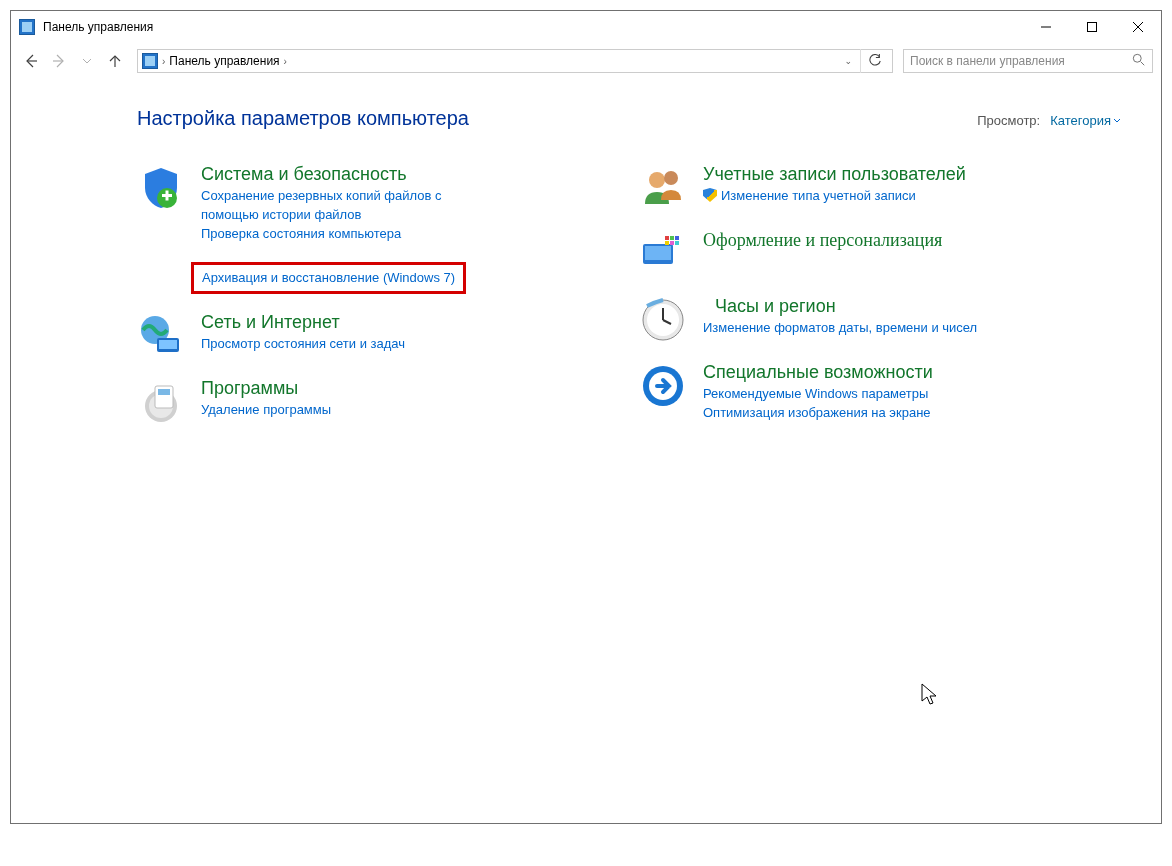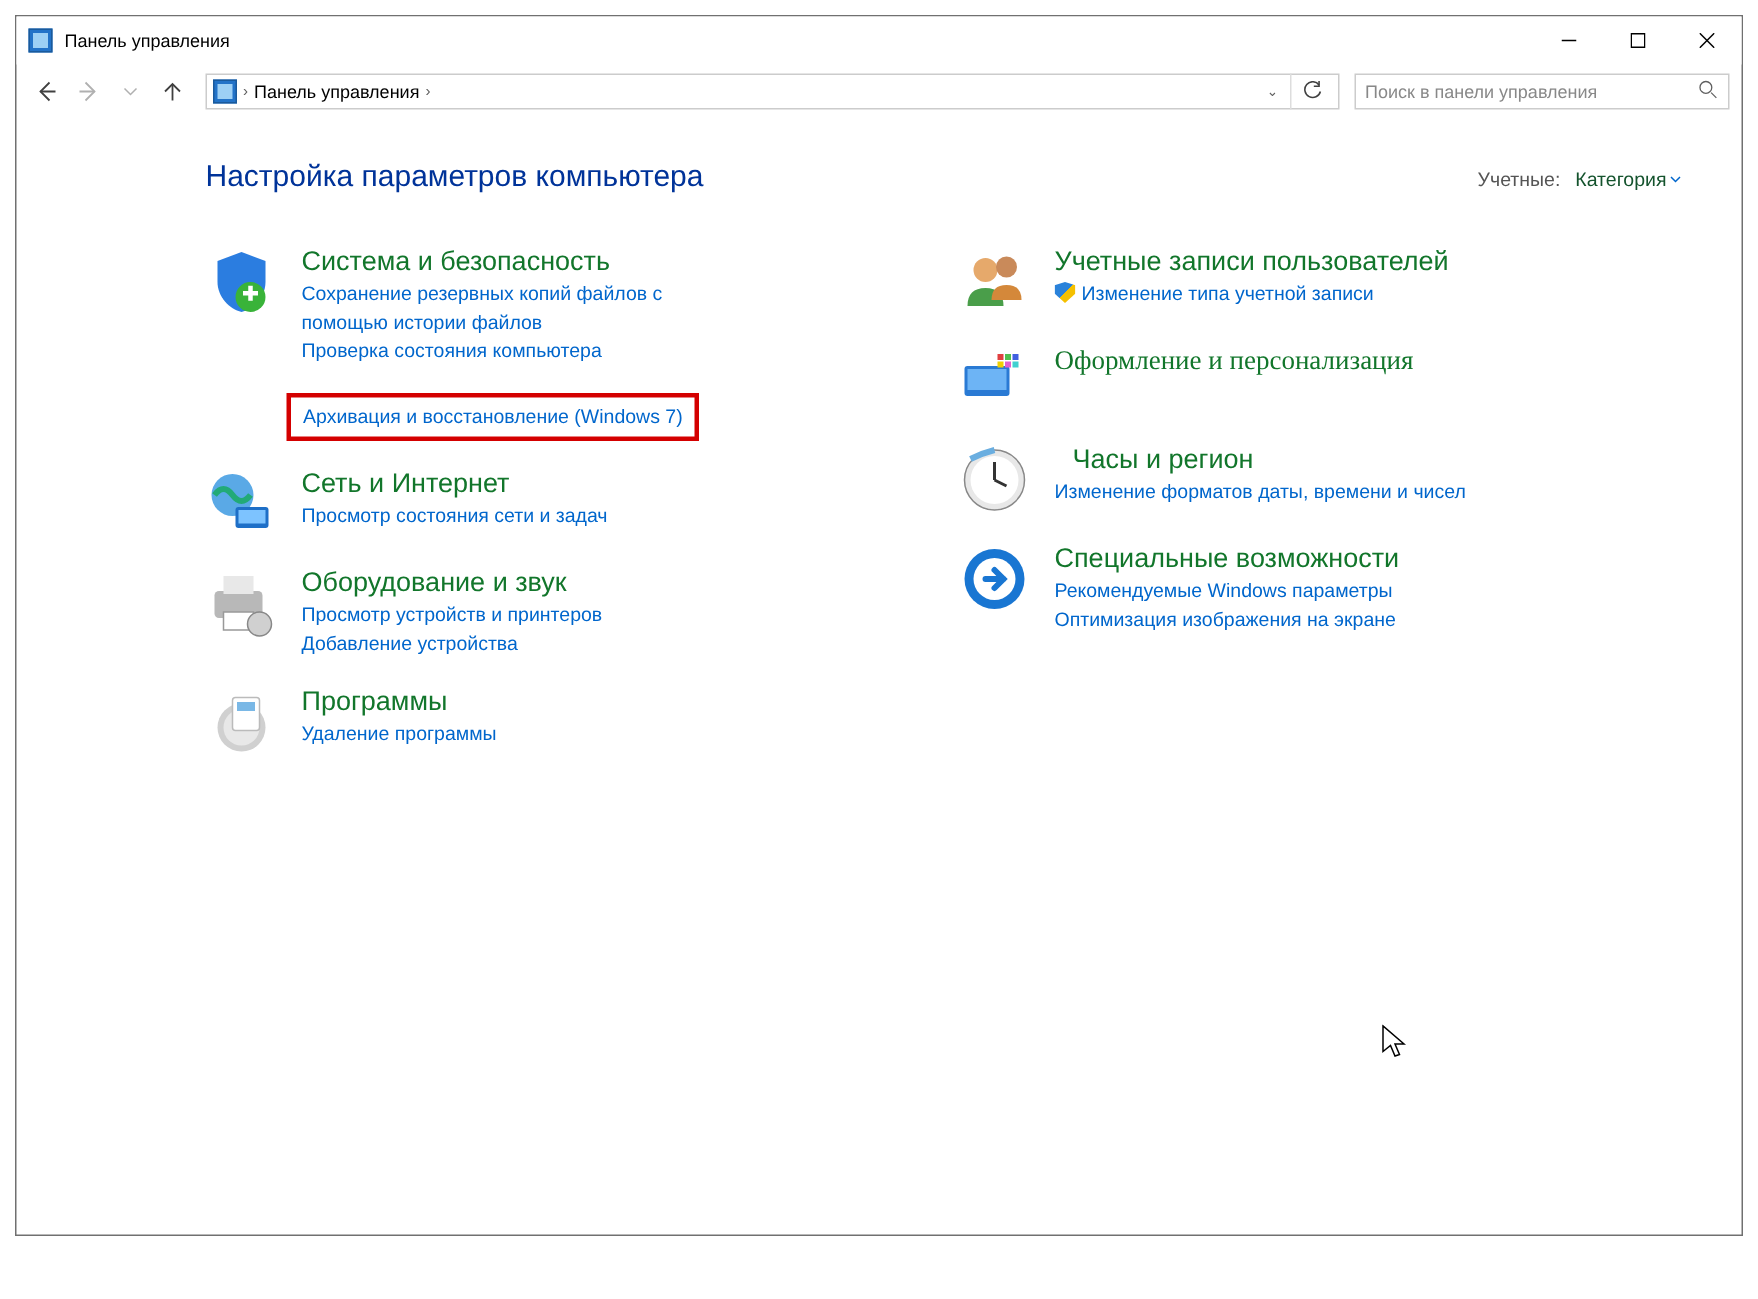"Учетные:" span.lbl { text: Учетные -> Просмотр }
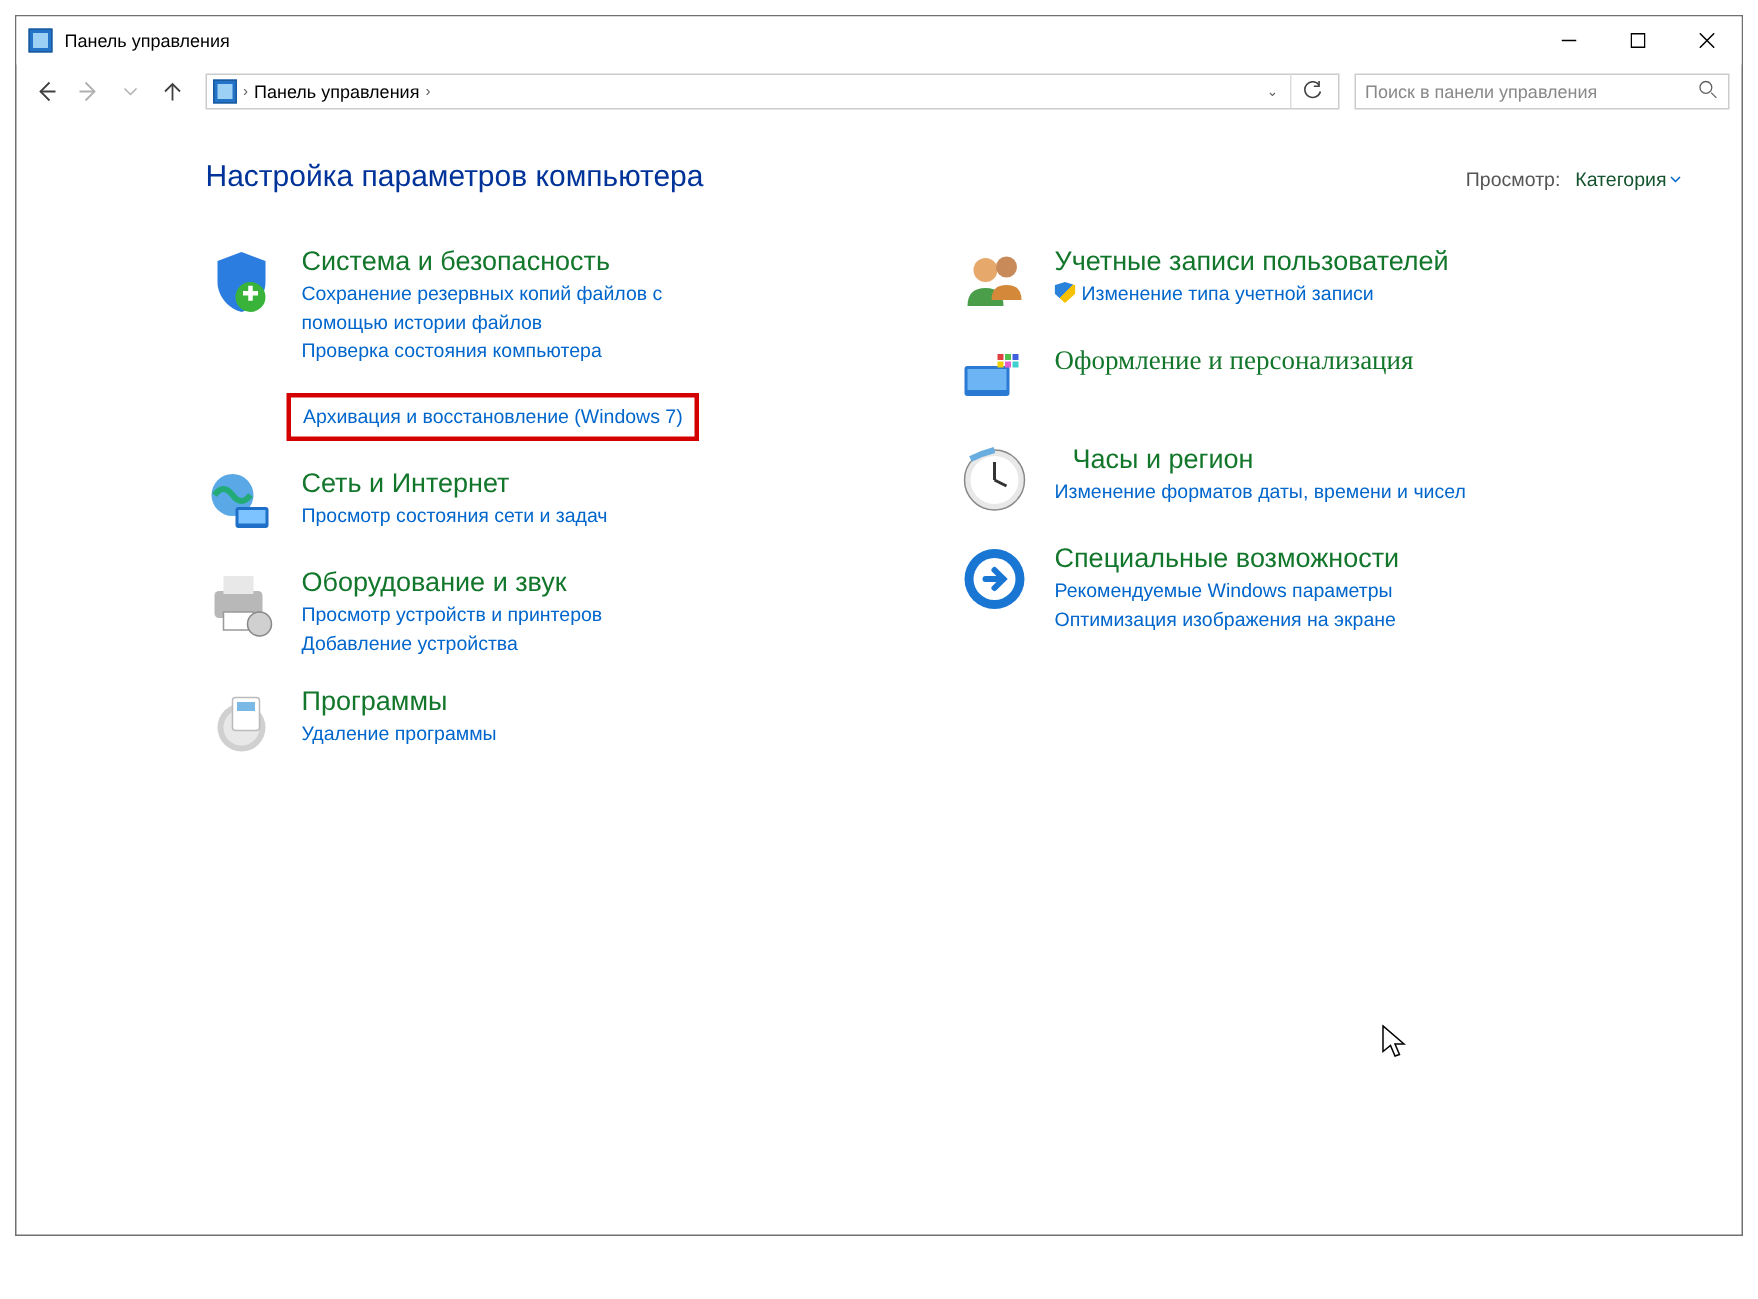"Категория" .view-switch .val { color: #14532d -> #0369a1 }
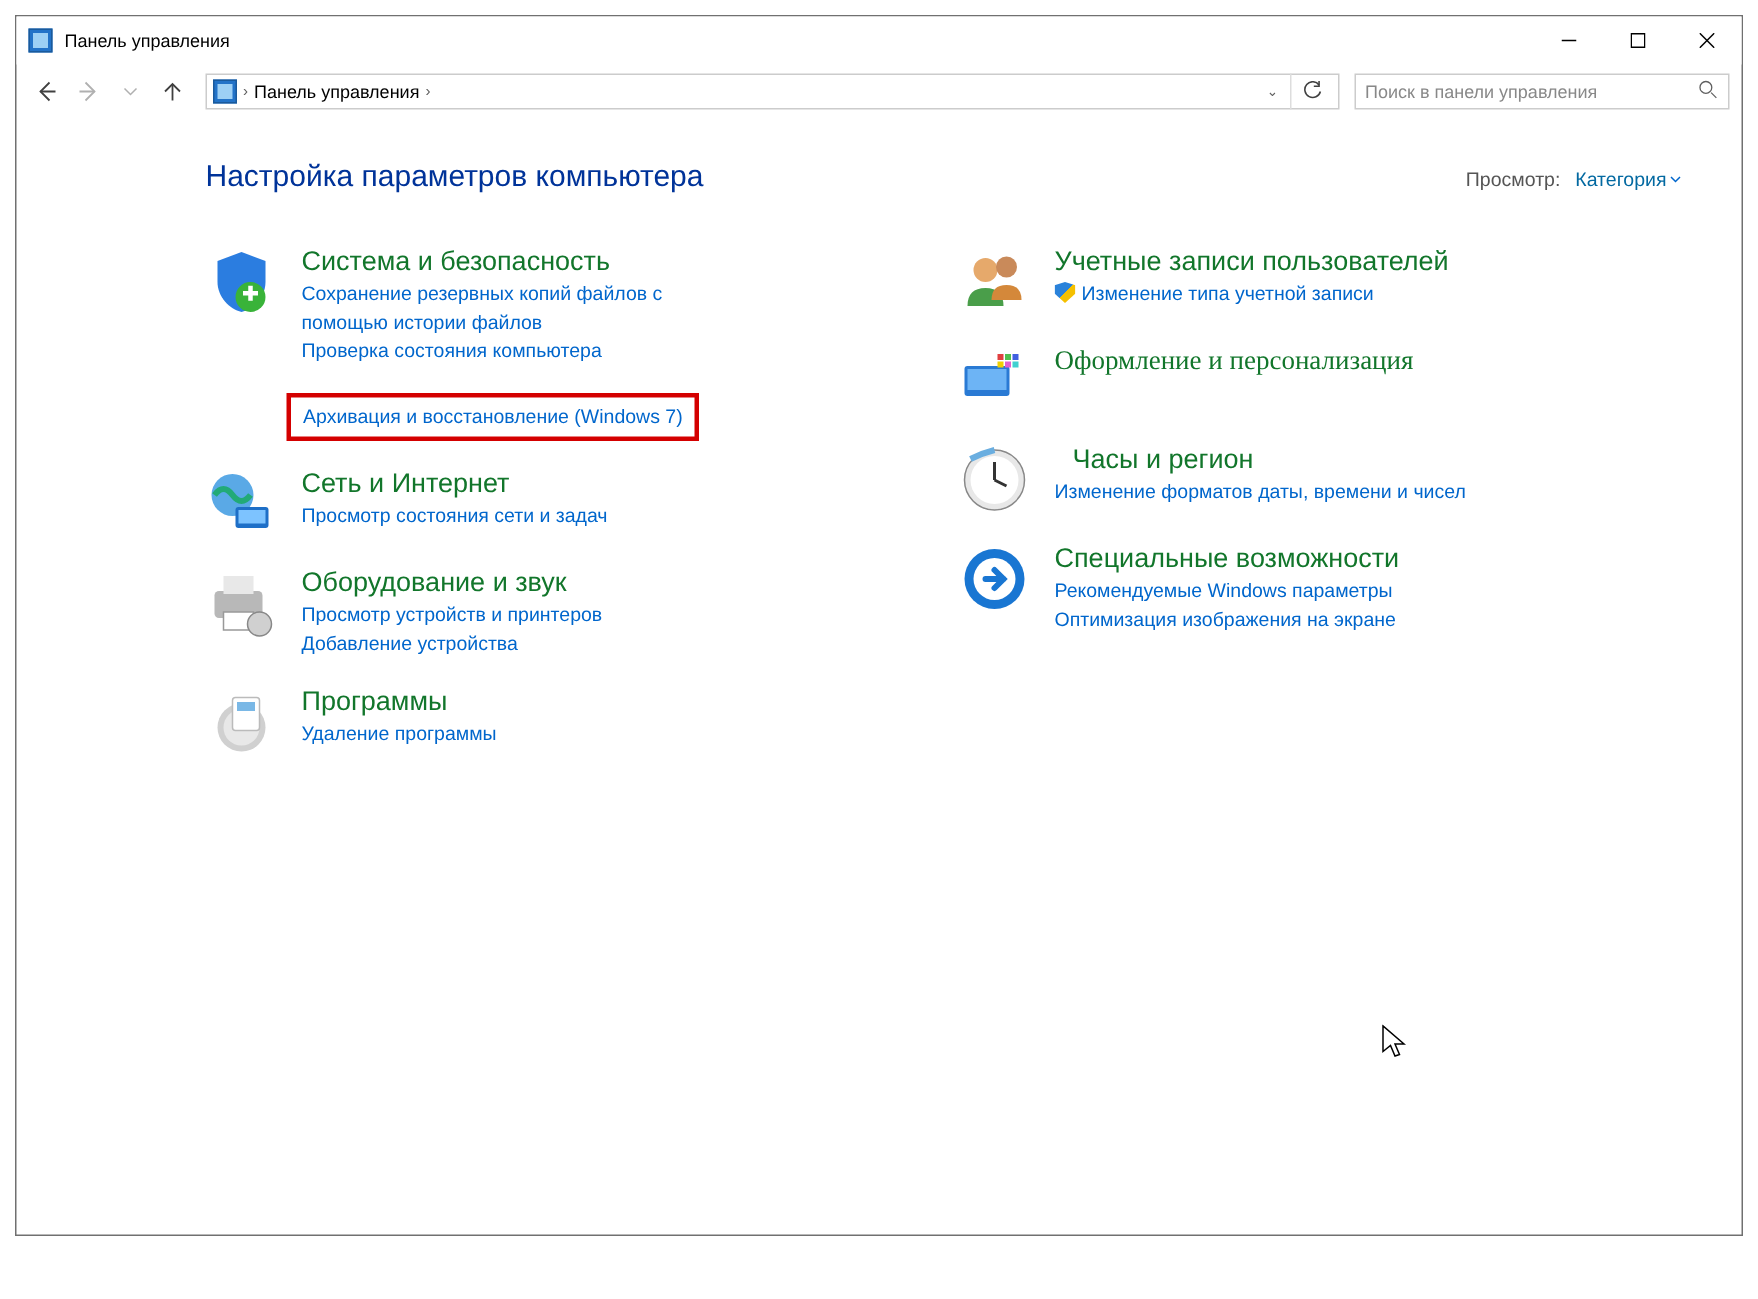"Оборудование и звук" div.category { html: <div> <div> <svg> <rect></rect> <rect></rect> <rect></rect> <circle></circle> </svg> </div> <div> <a>Оборудование и звук</a> <a>Просмотр устройств и принтеров</a> <a>Добавление устройства</a> </div> </div> -> none }
